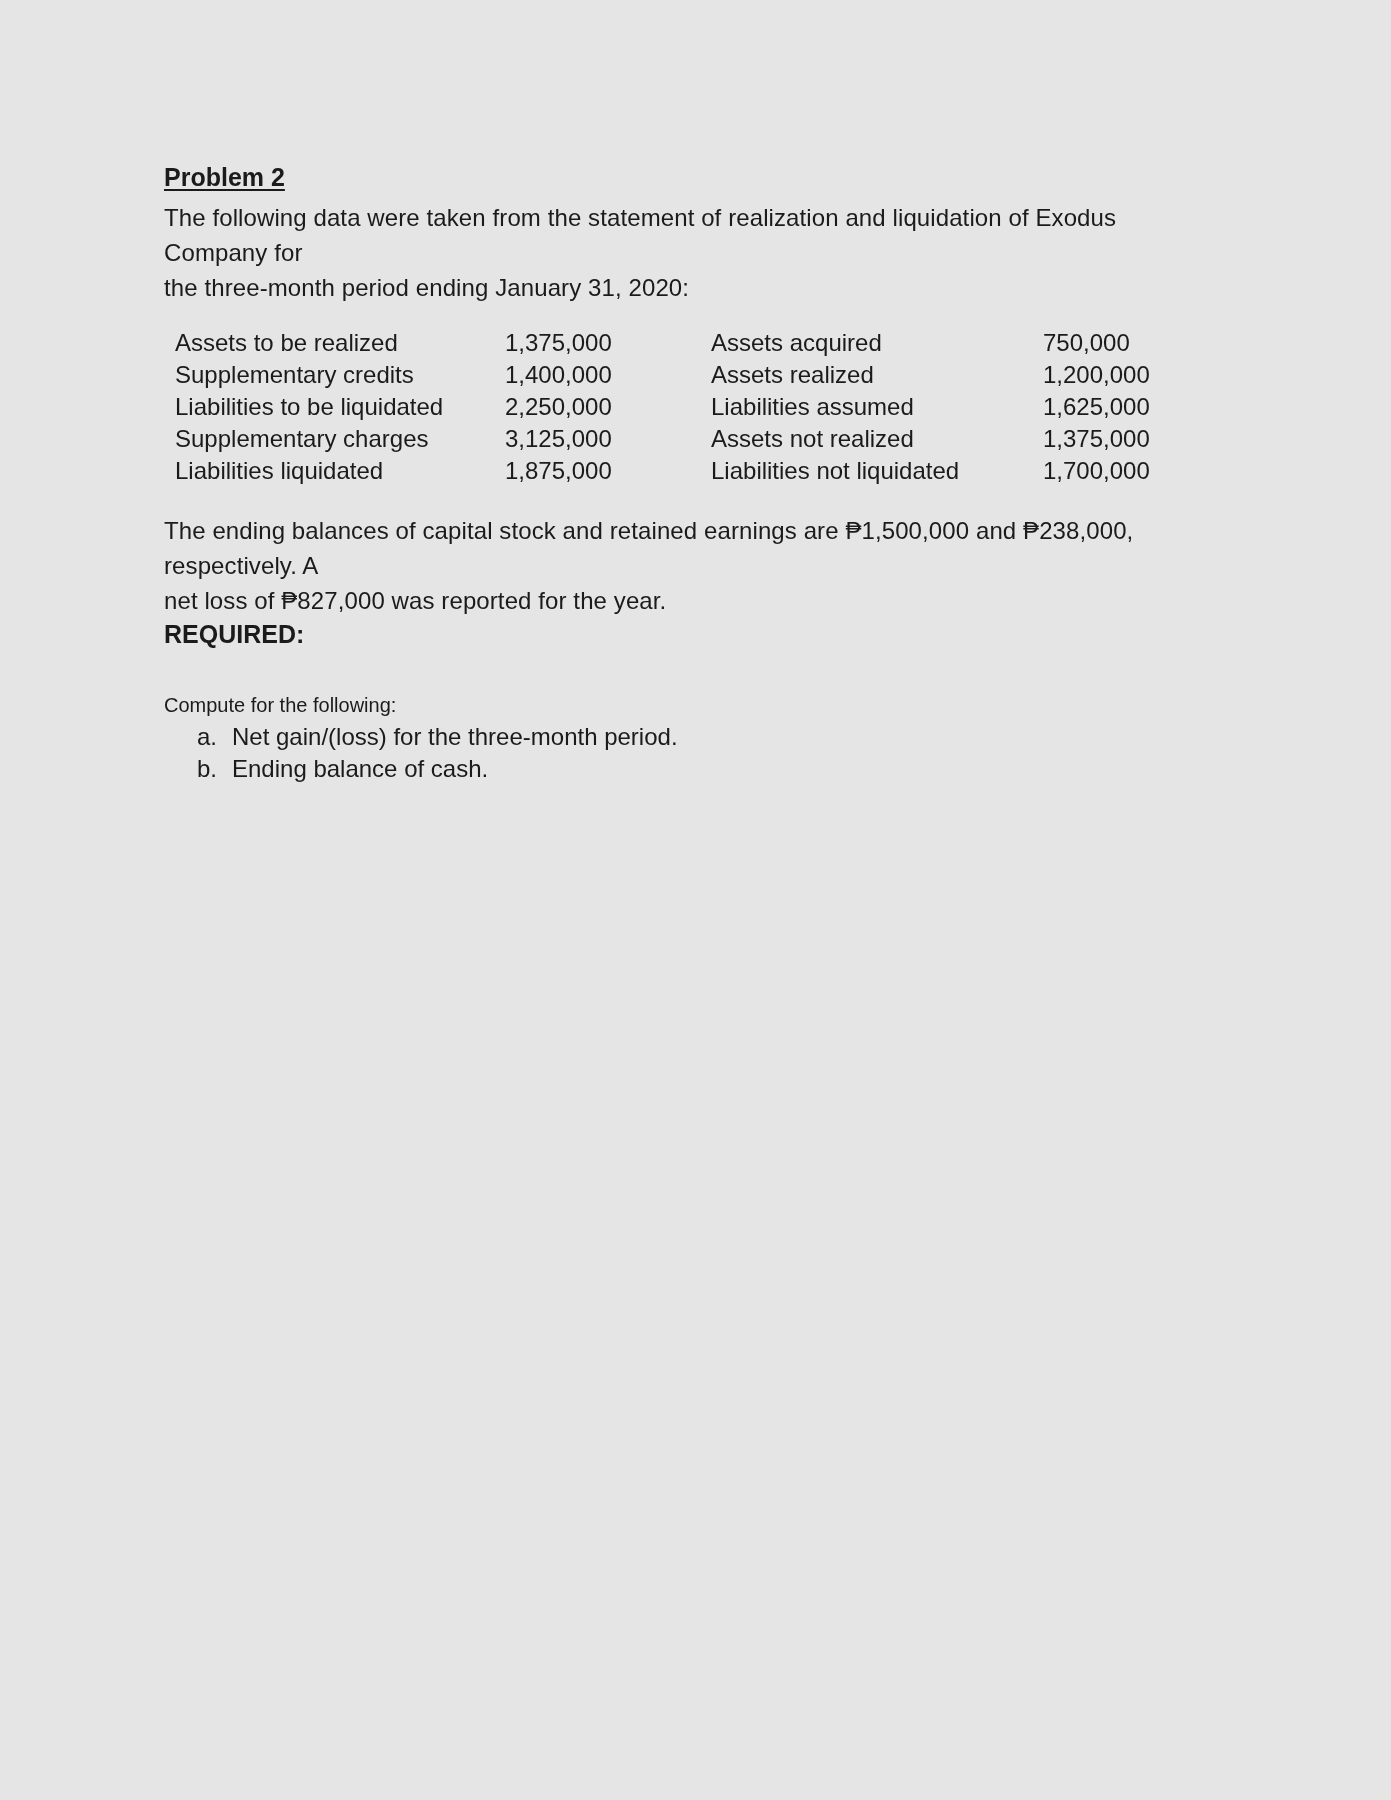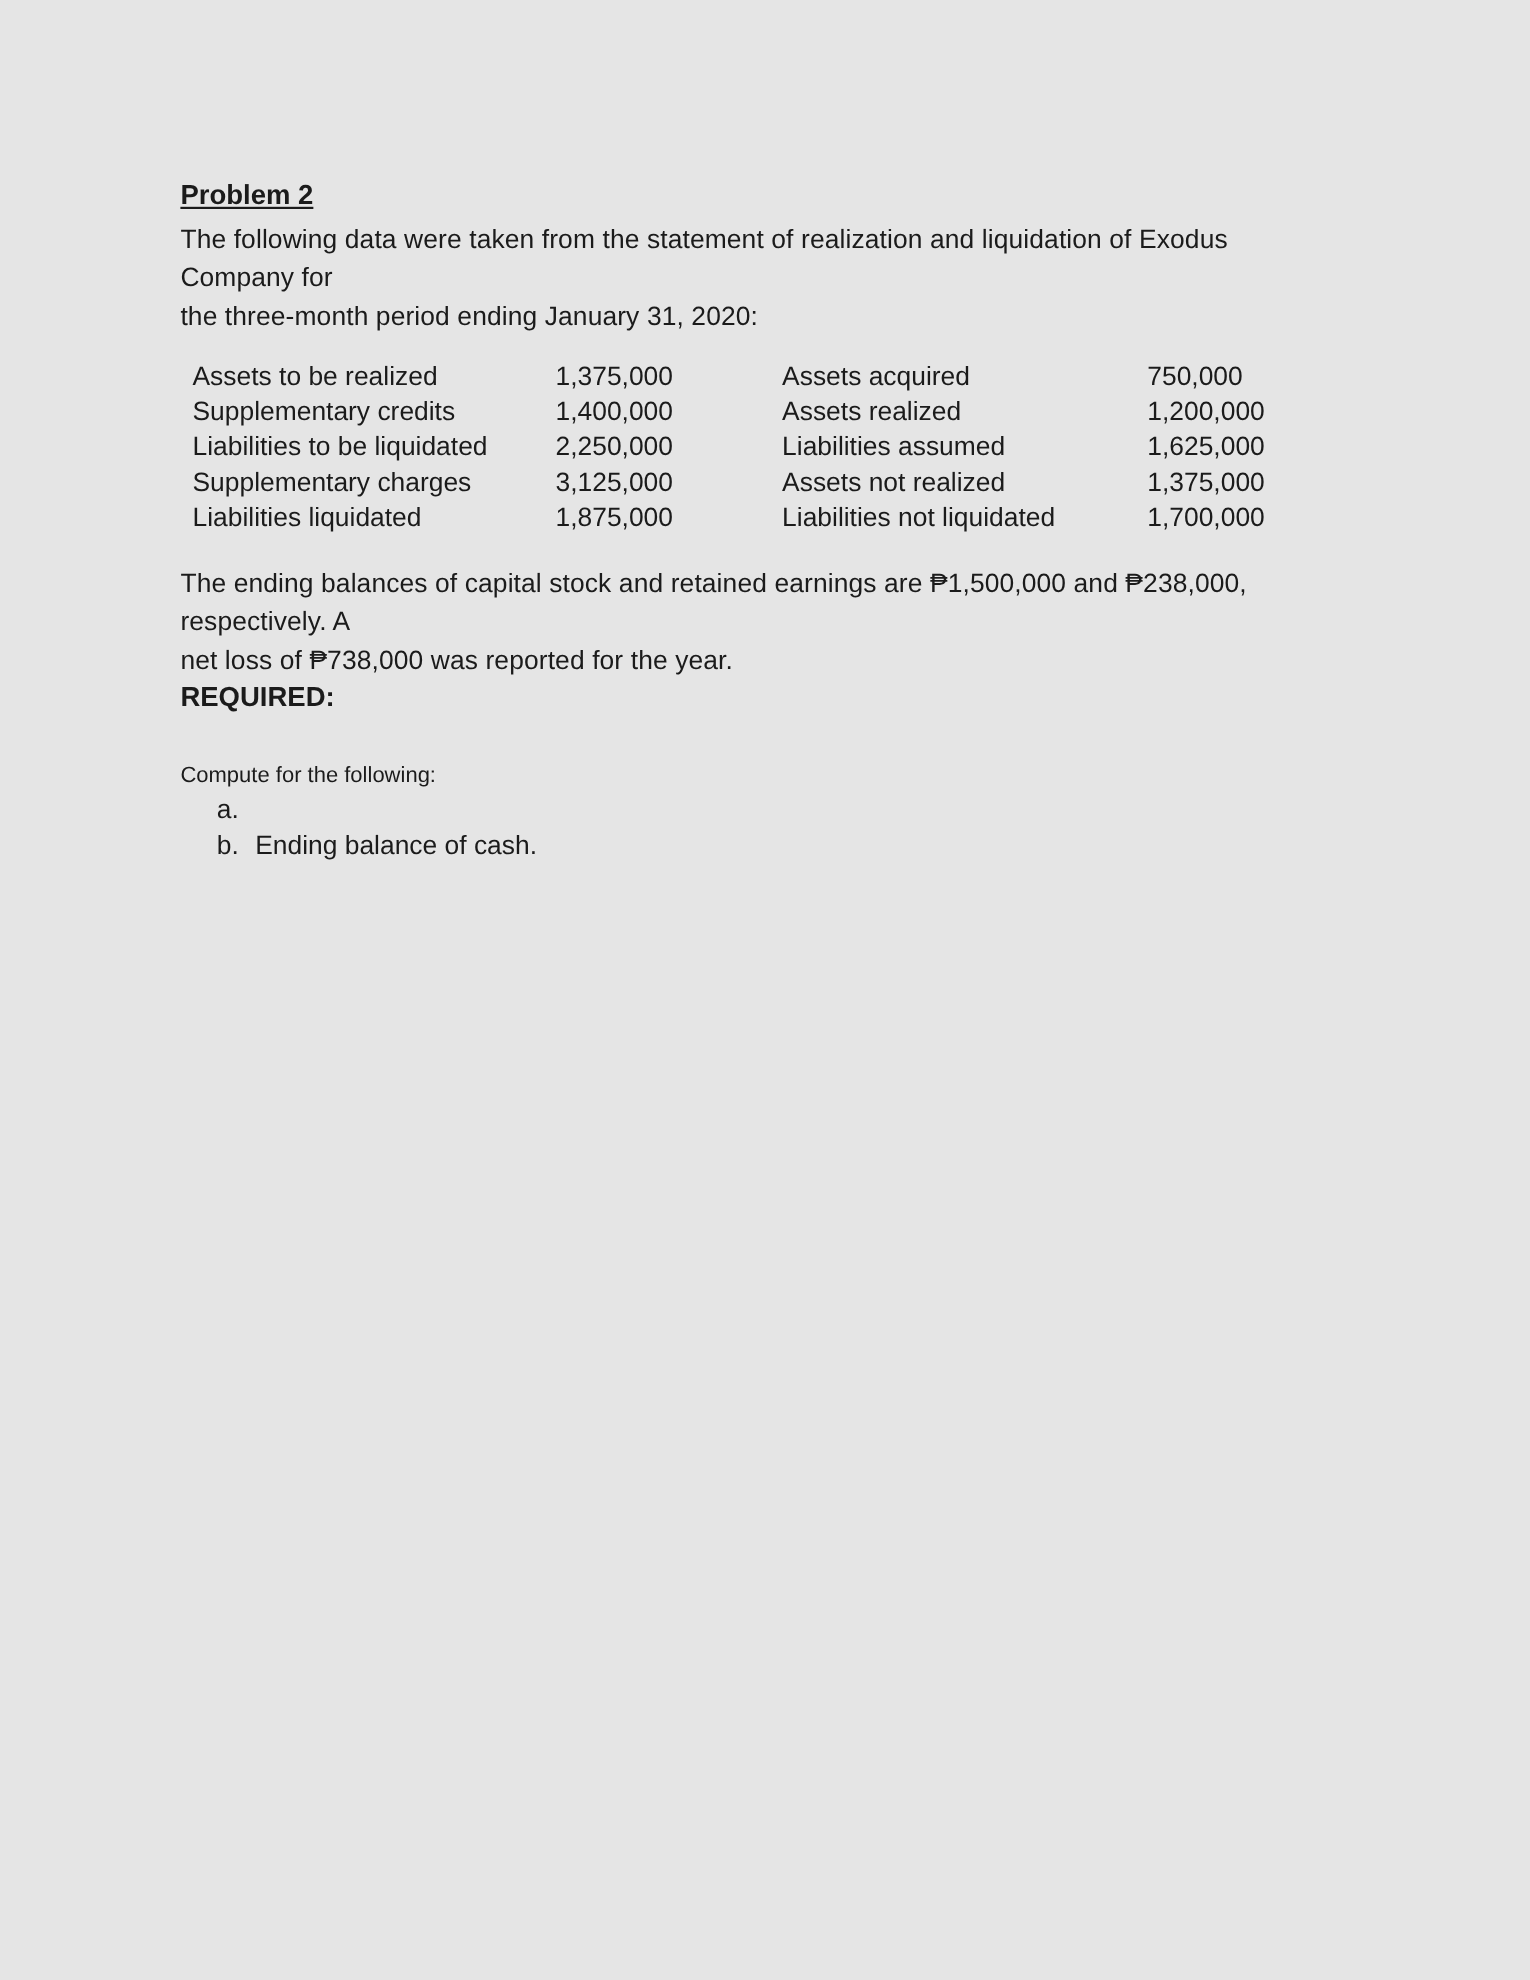"net loss of ₱738,000 was" div { text: 738,000 -> 827,000 }
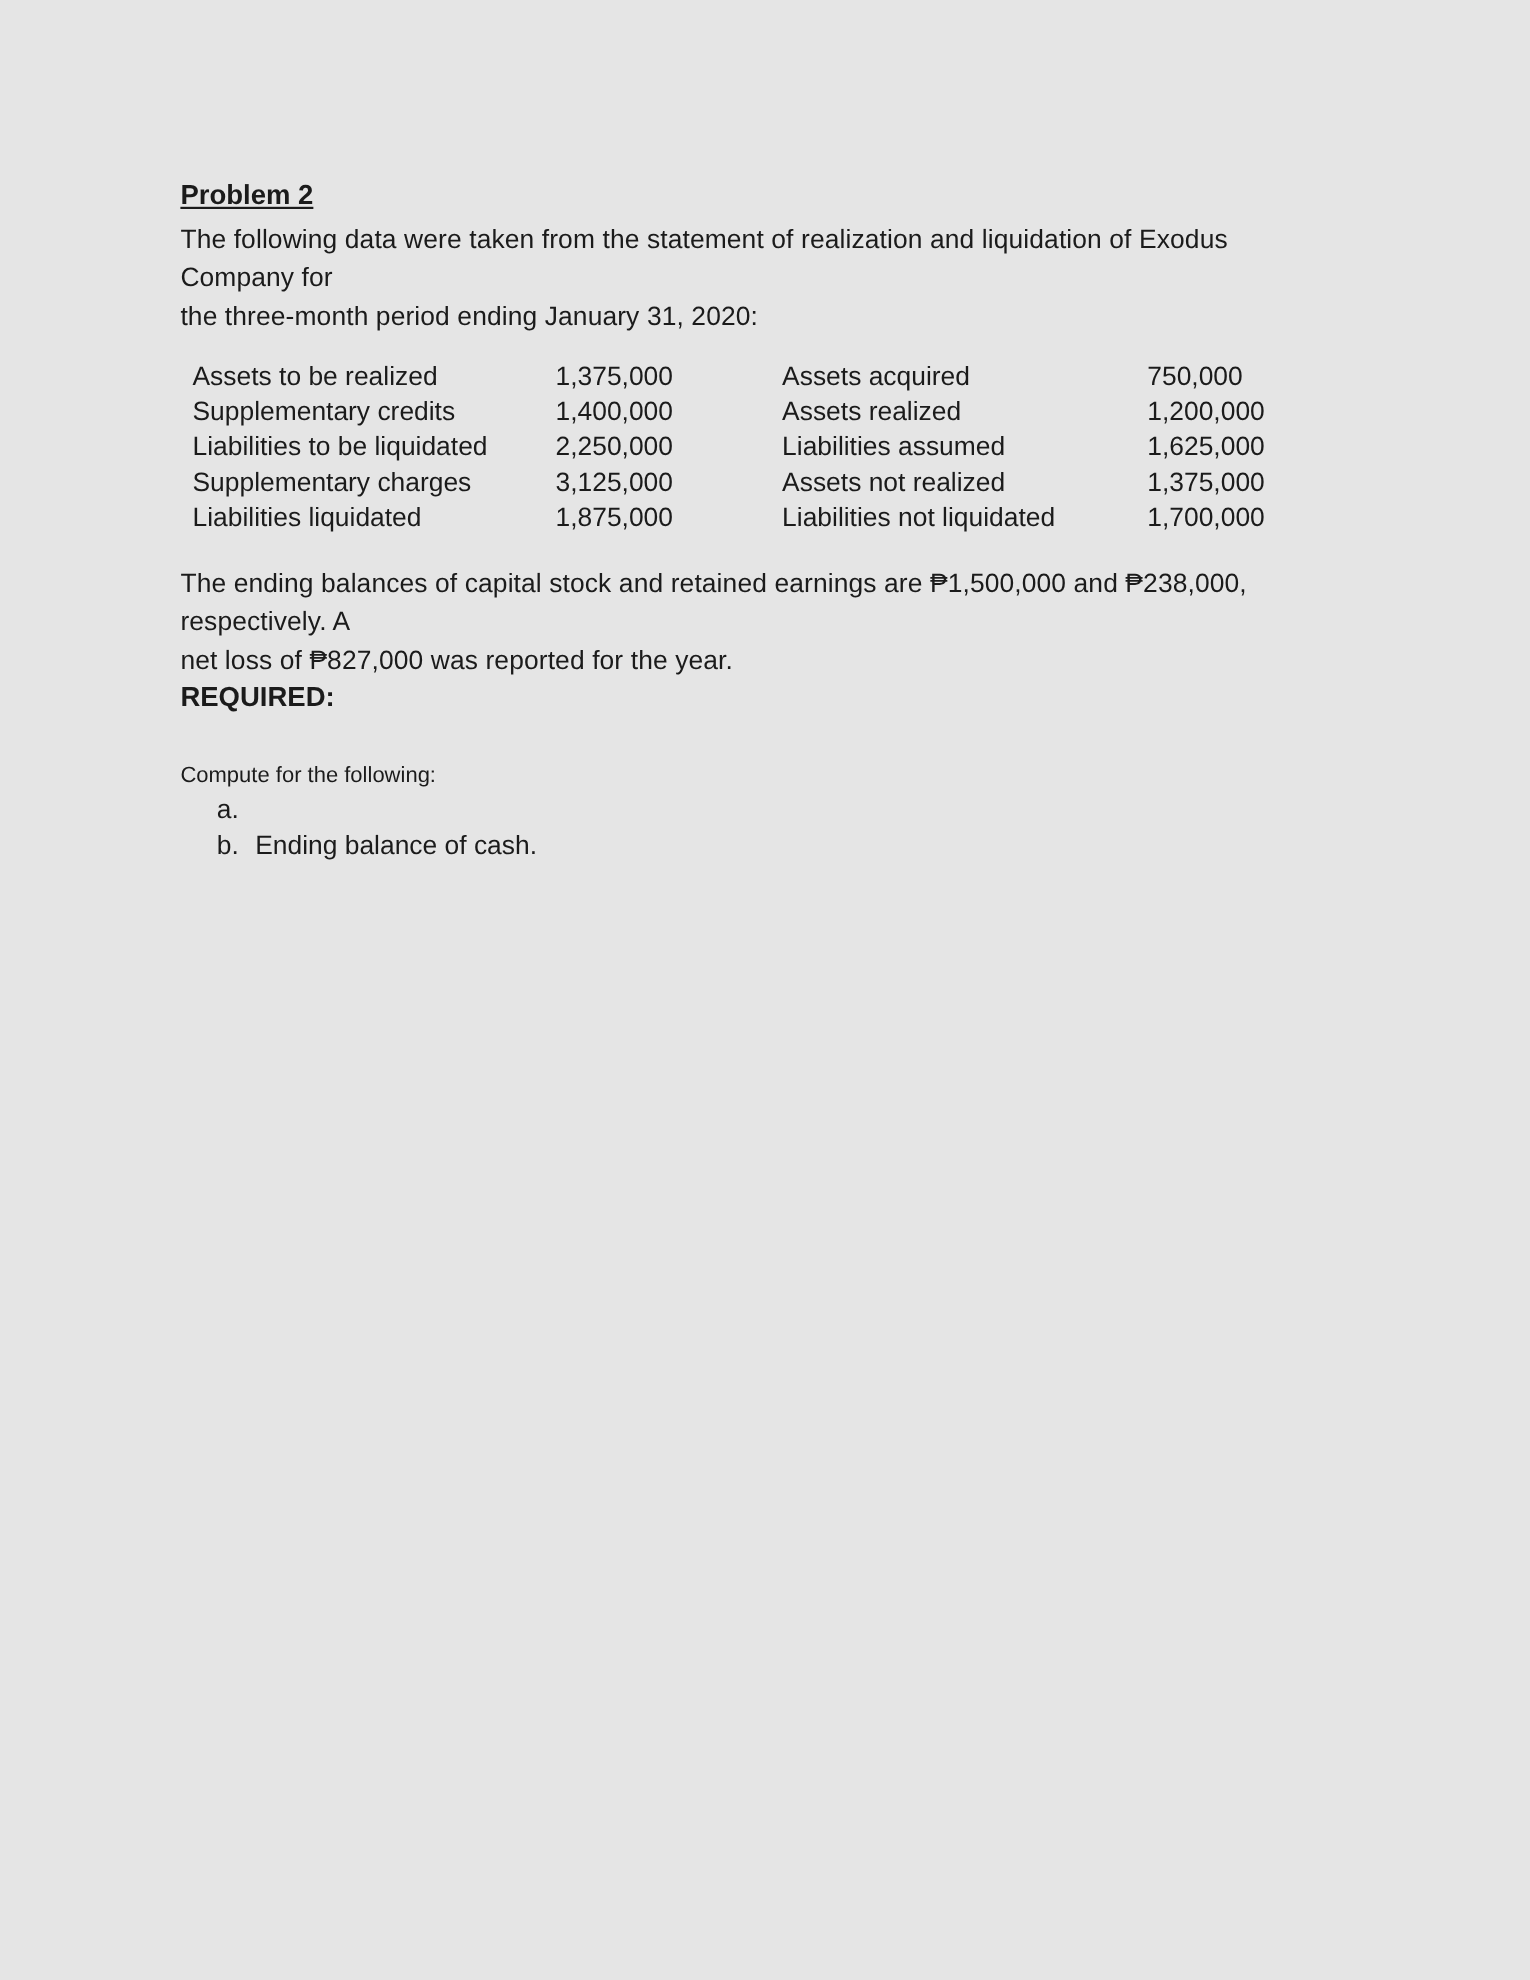"Net gain/(loss) for the three-month" span.item-text { html: none -> <span>Net gain/(loss) for the three-month period.</span> }
